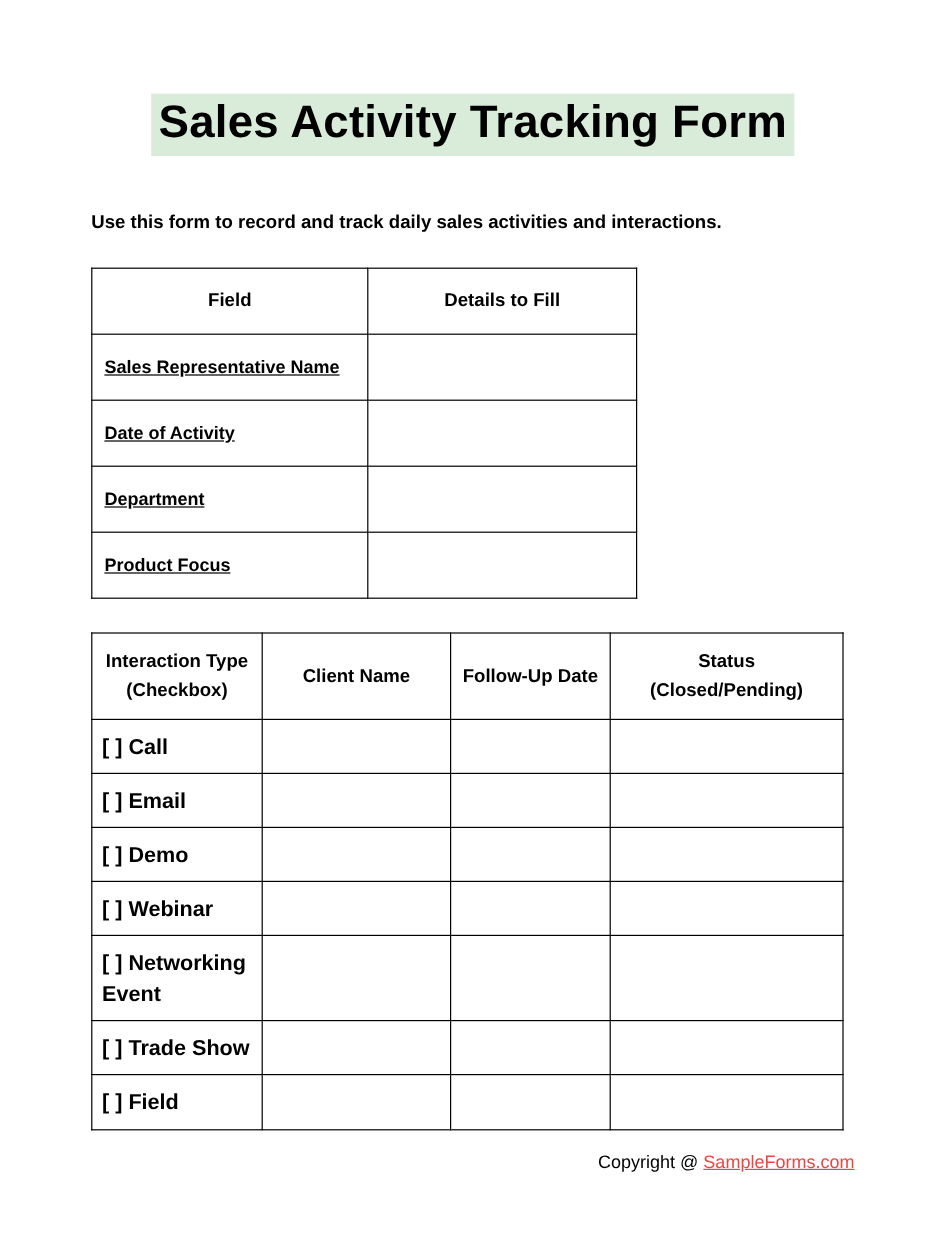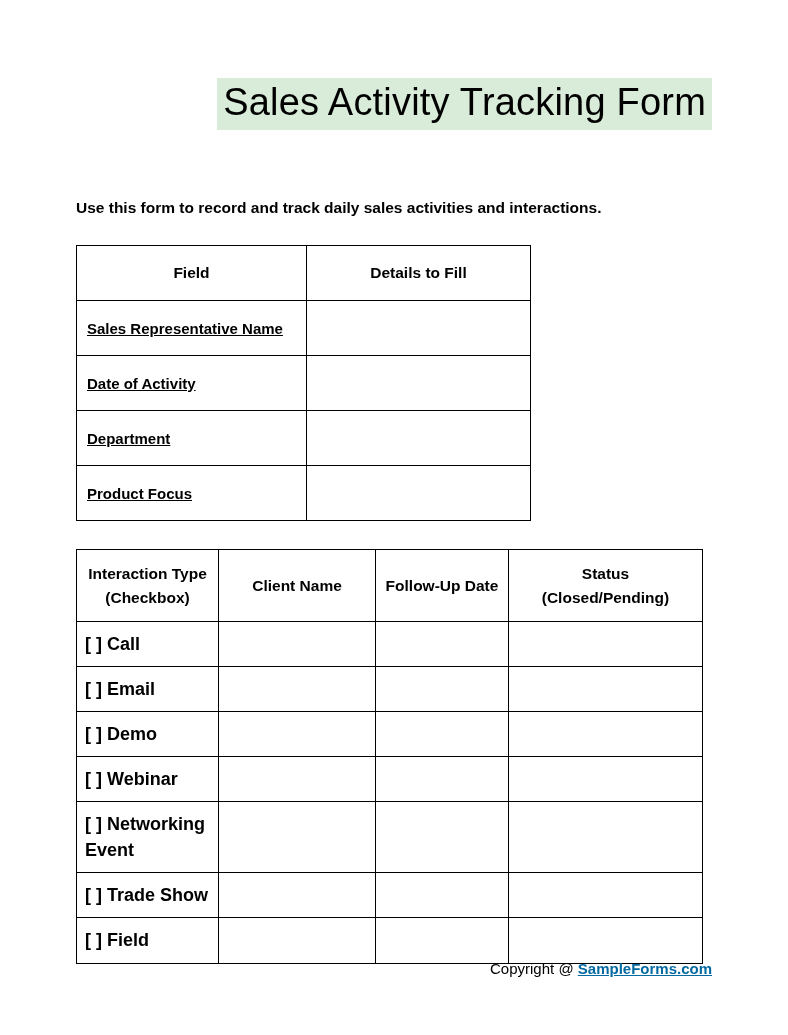"Sales Activity Tracking Form" .title { font-weight: normal -> bold; text-align: right -> center }
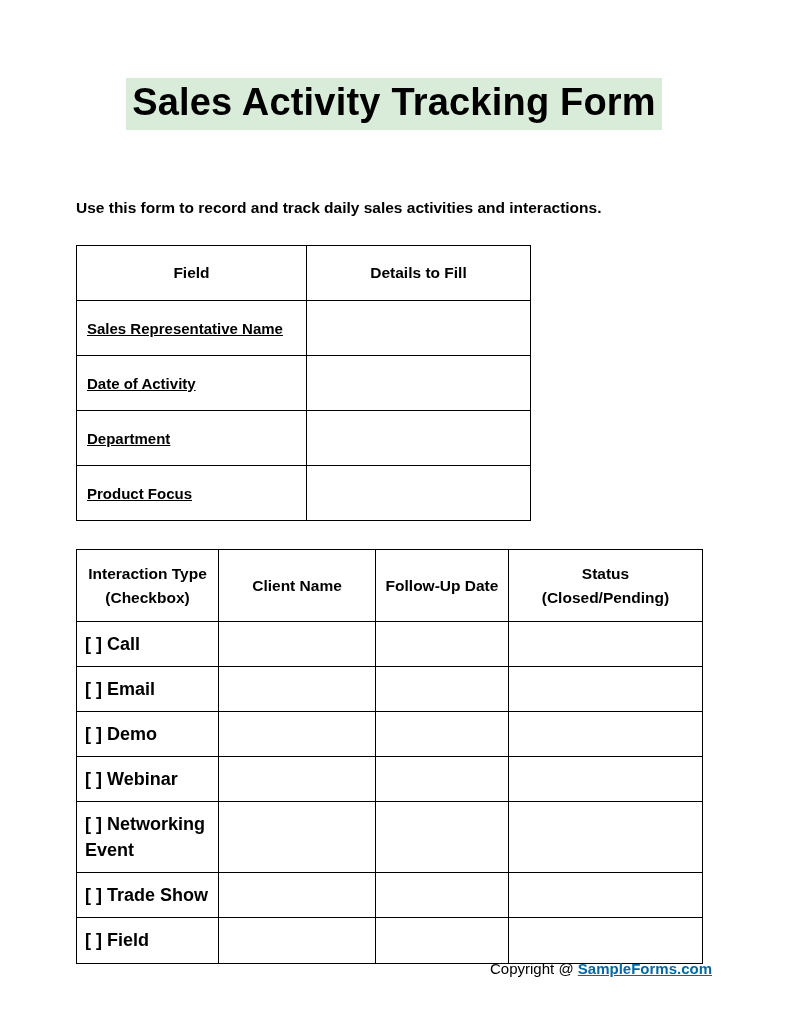"Use this form to record" .intro { margin-top: 67px -> 45px }
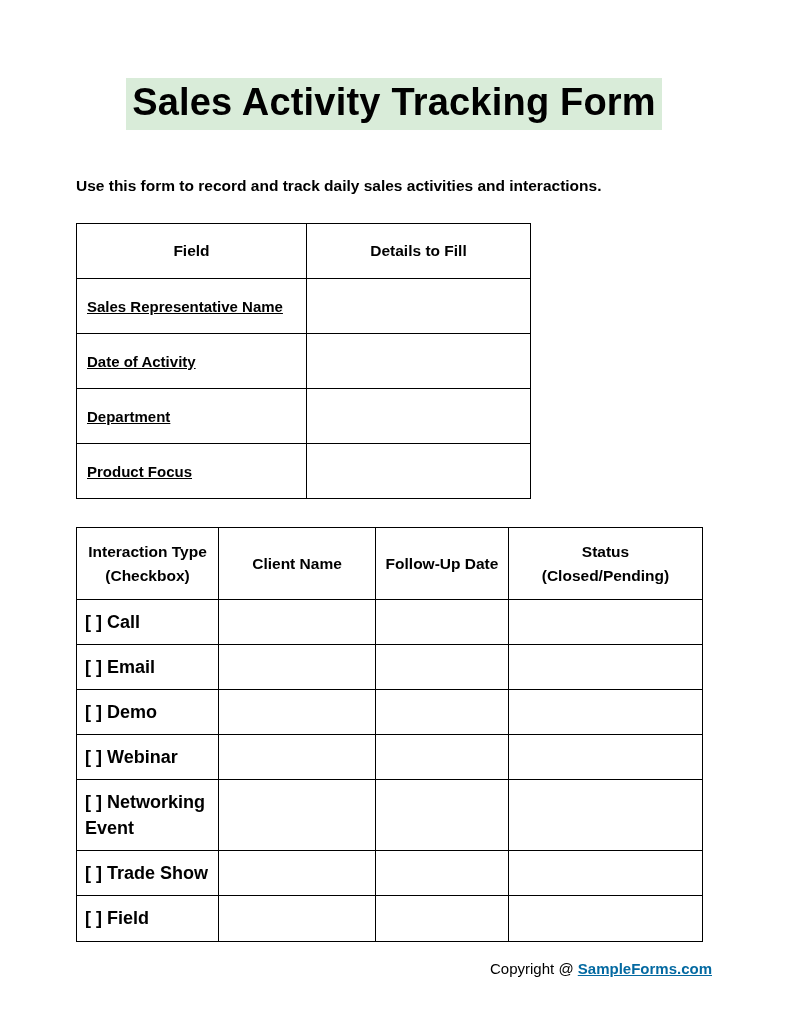"SampleForms.com" .footer .link { color: #0369a1 -> #ef4444; font-weight: bold -> normal }
